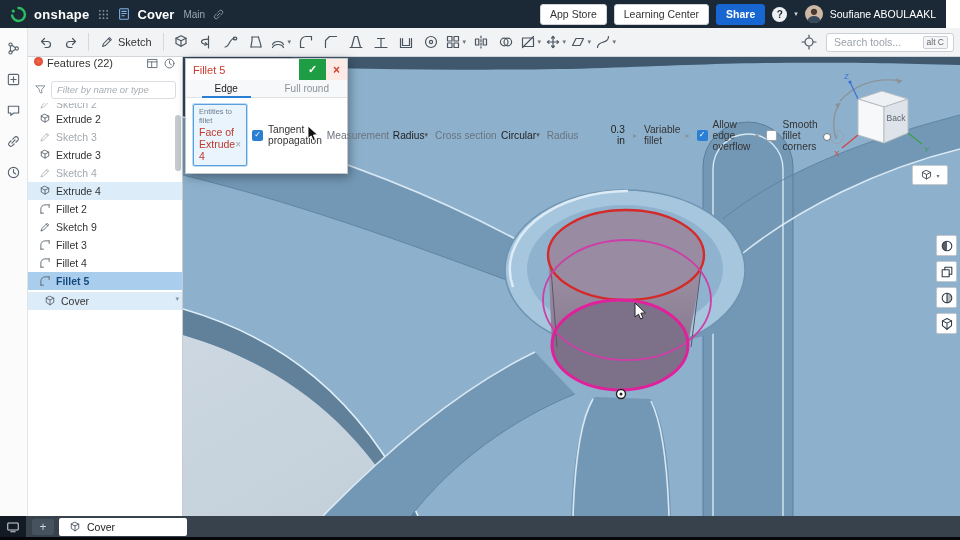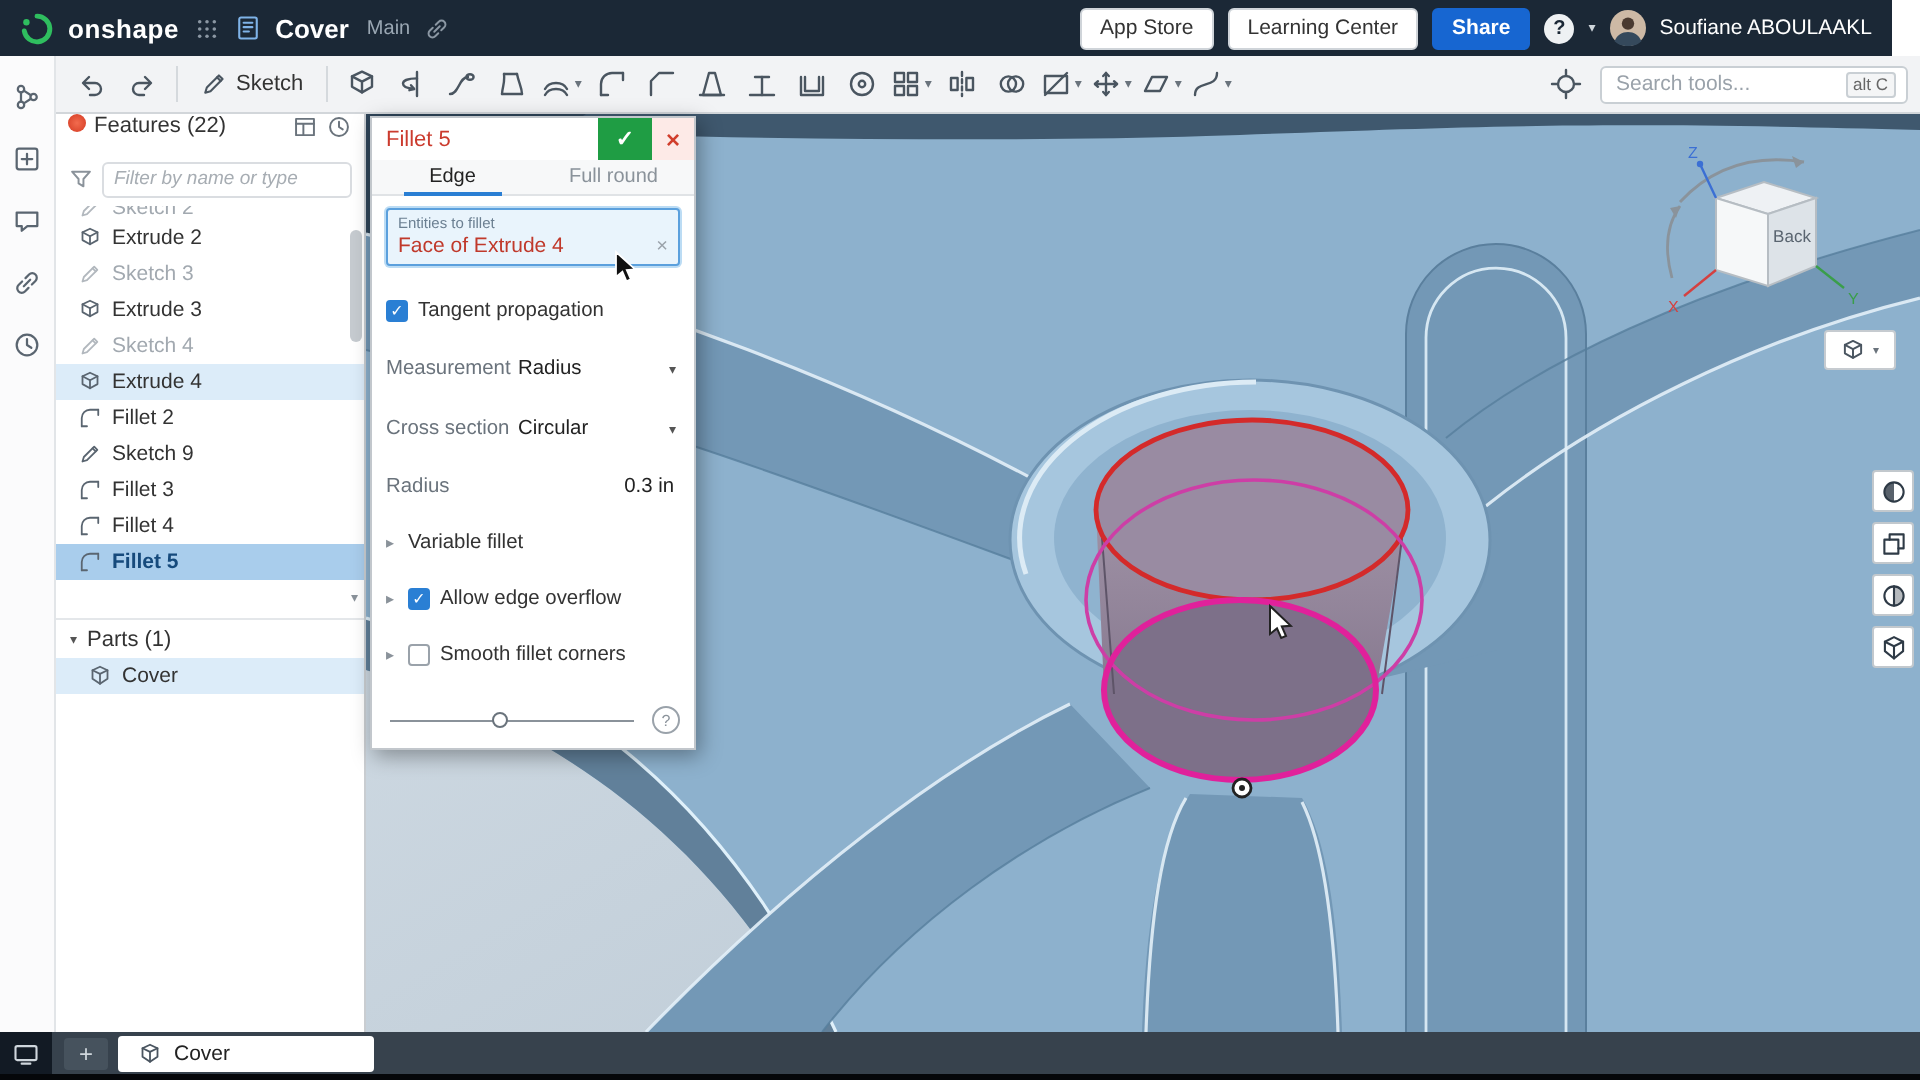"Search tools..." .search-box { width: 154px -> 128px }
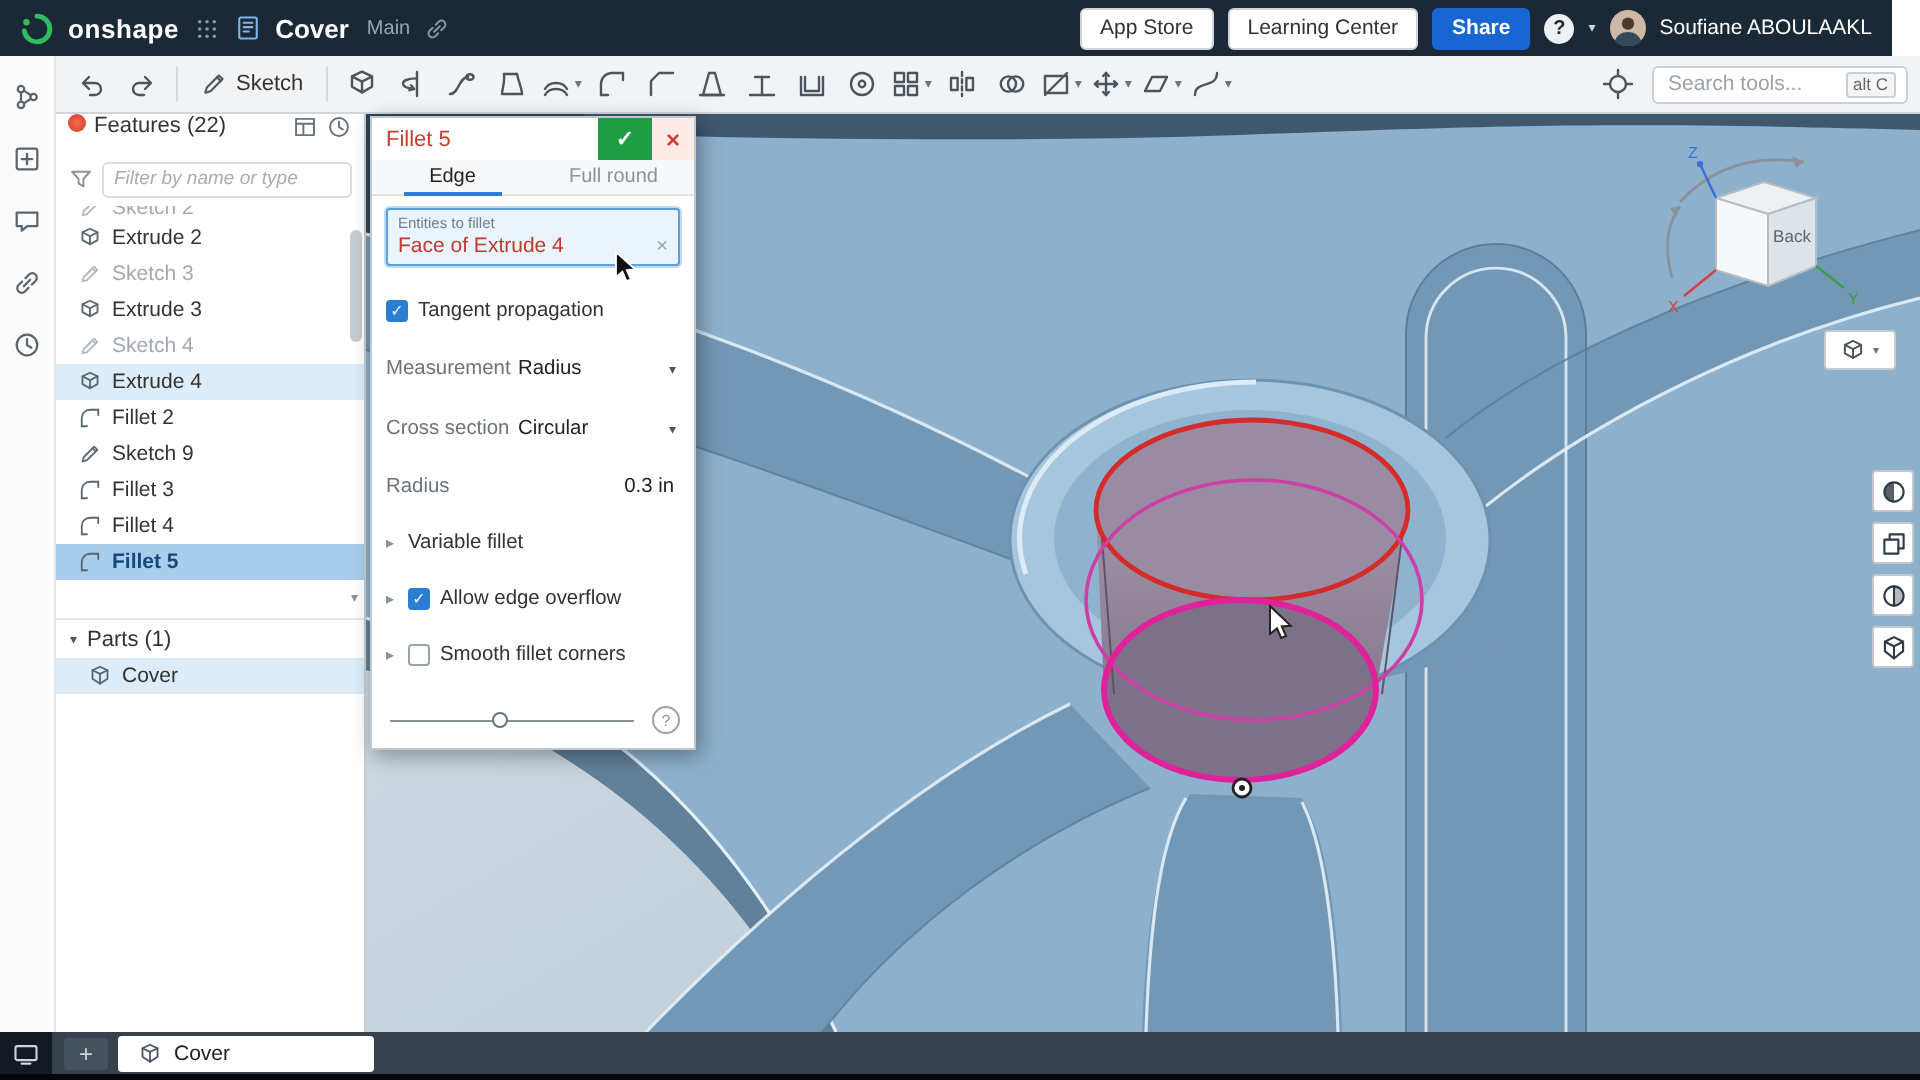"Entities to fillet" .dlg-body { flex-direction: column -> row; gap: 17px -> 5px }
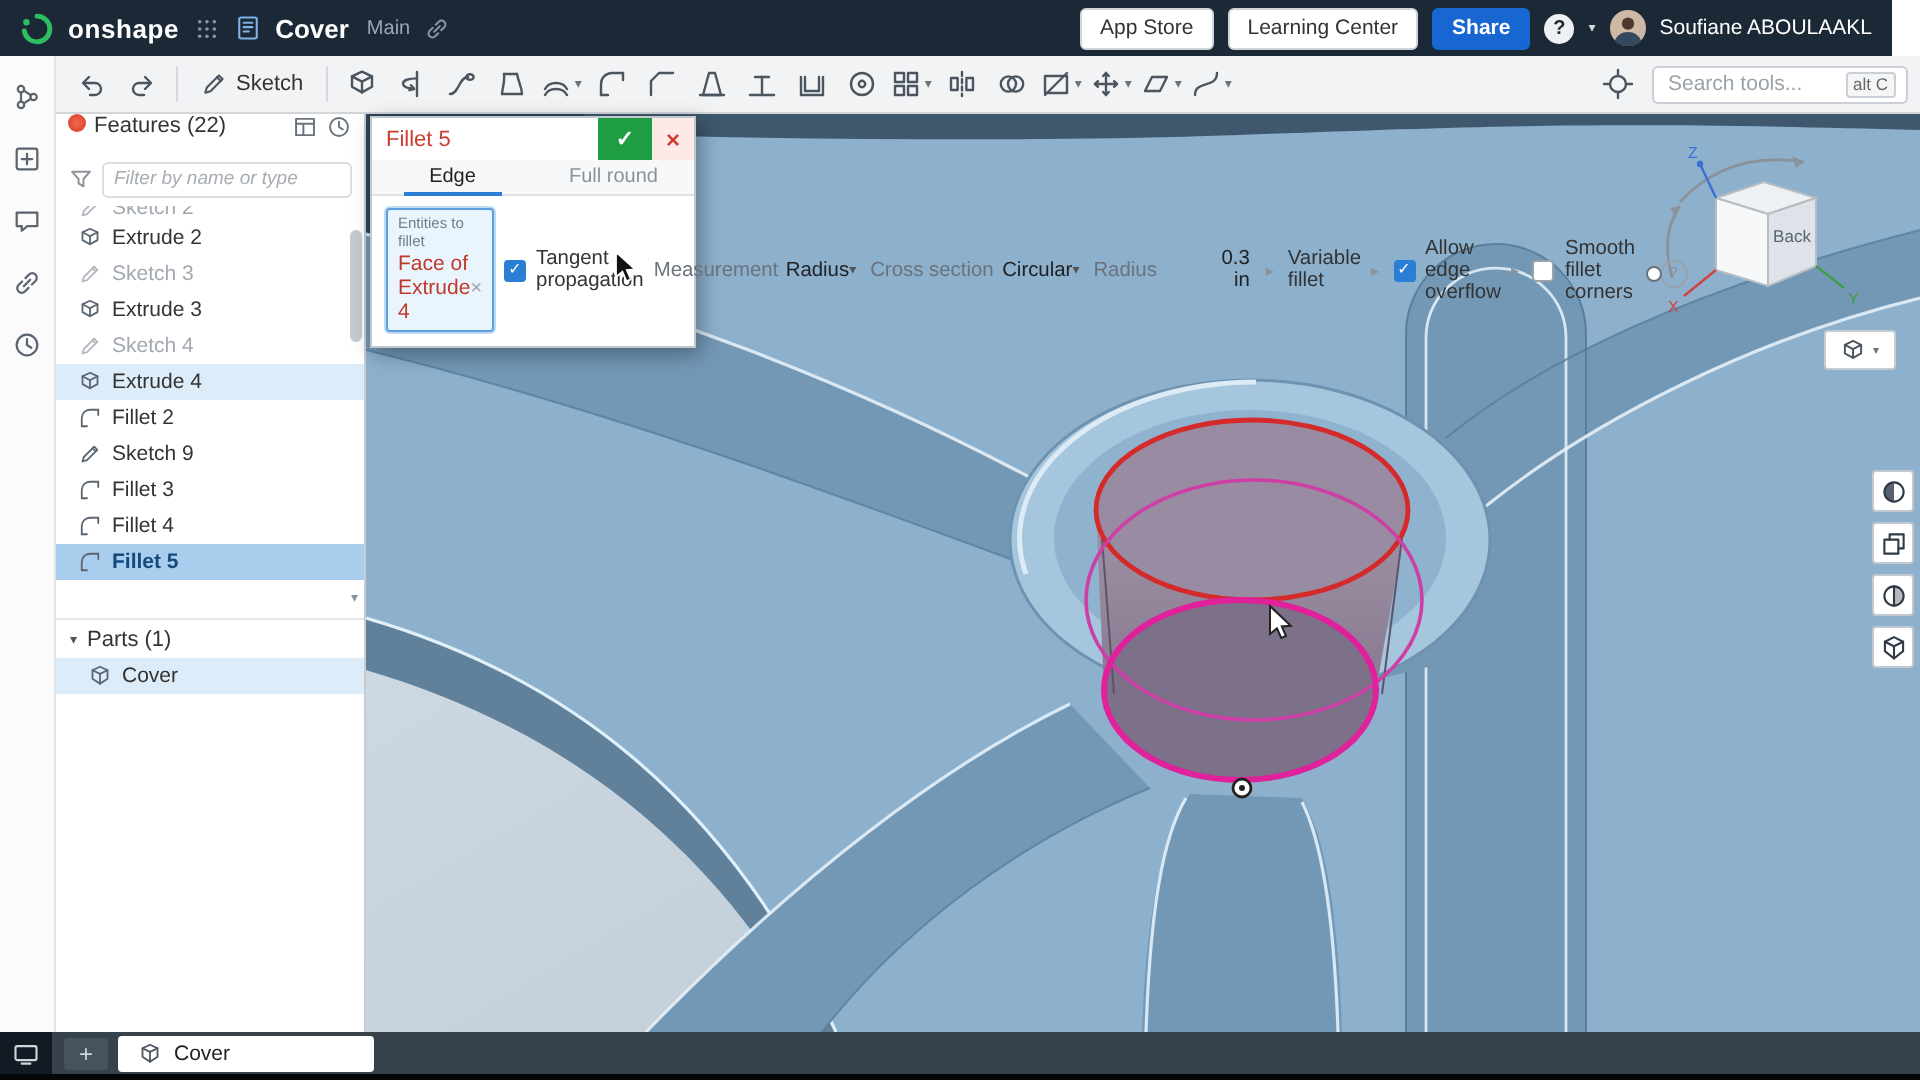"Parts (1)" div.parts-header { html: <div> <span>▾</span> <span>Parts (1)</span> </div> -> none }
